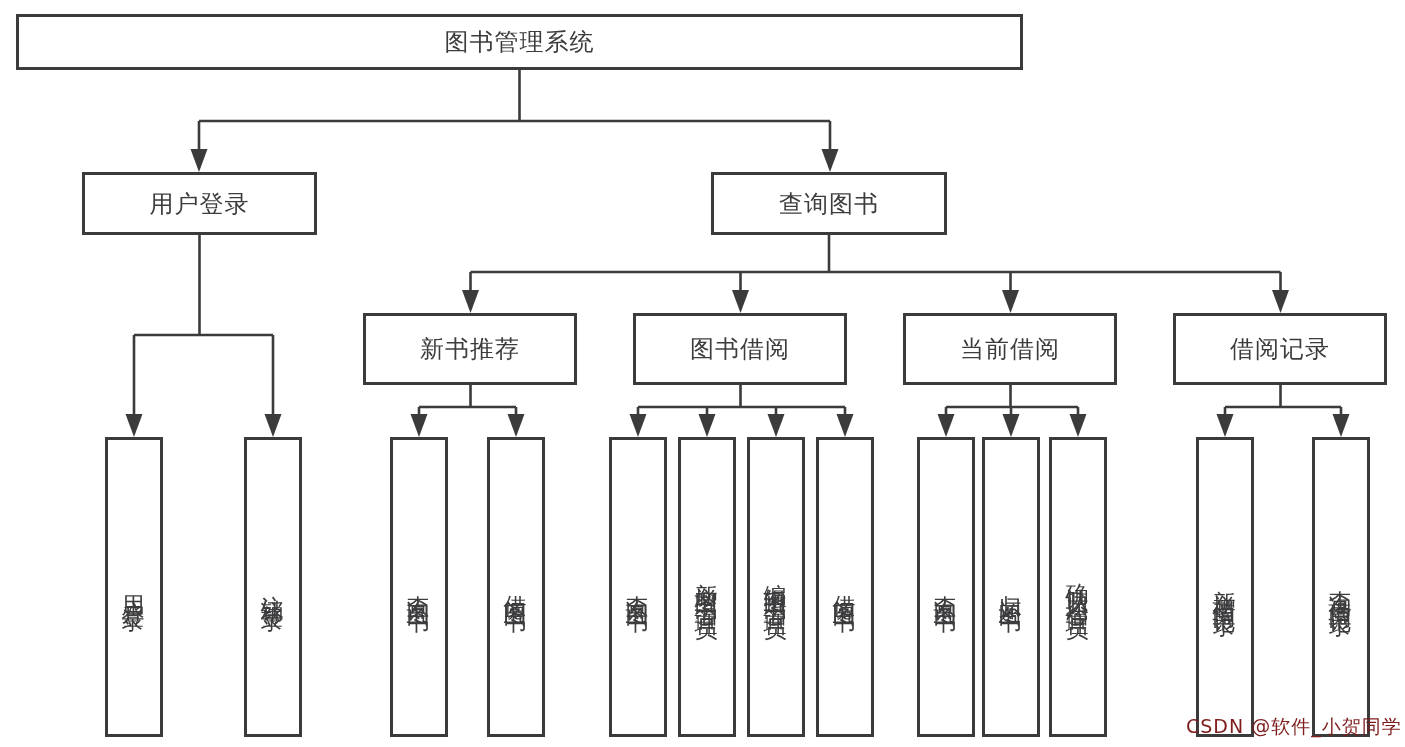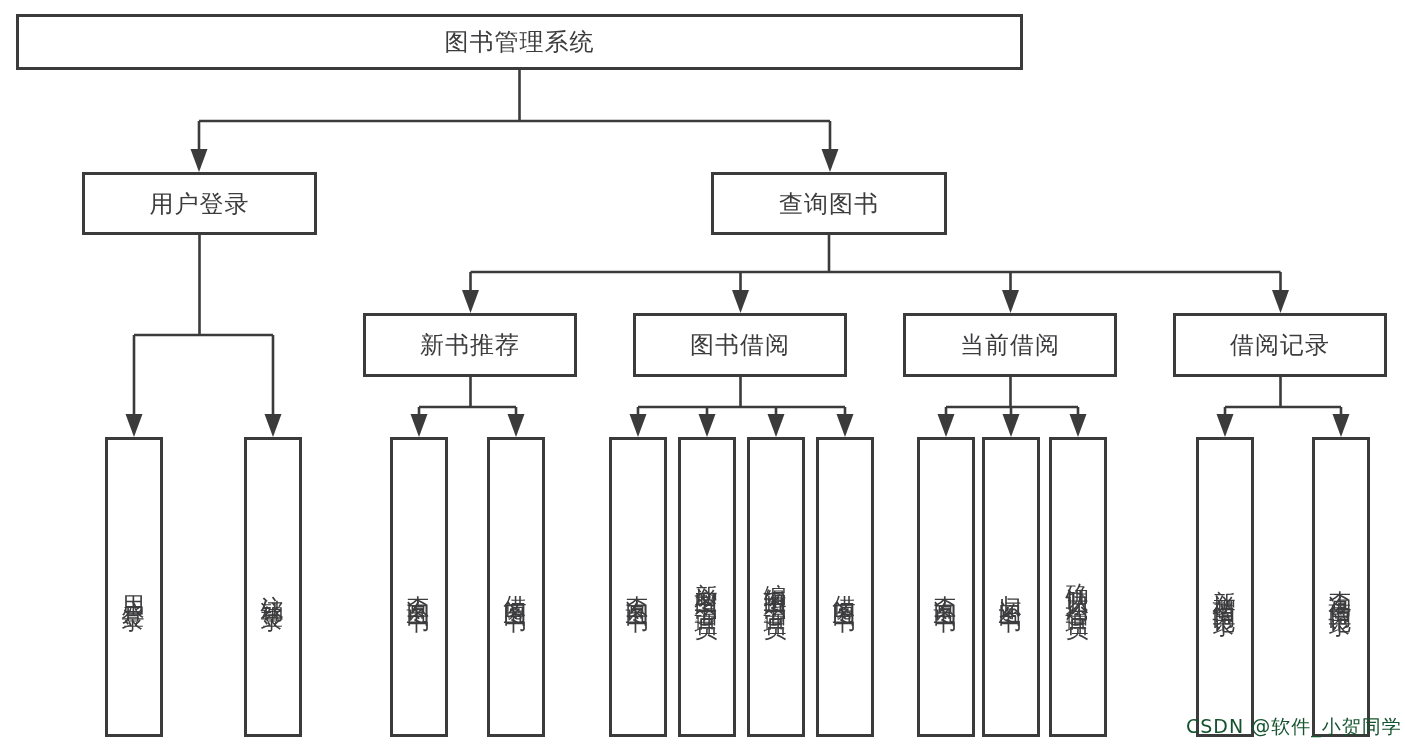"新书推荐" .lvl3 { height: 64px -> 72px }
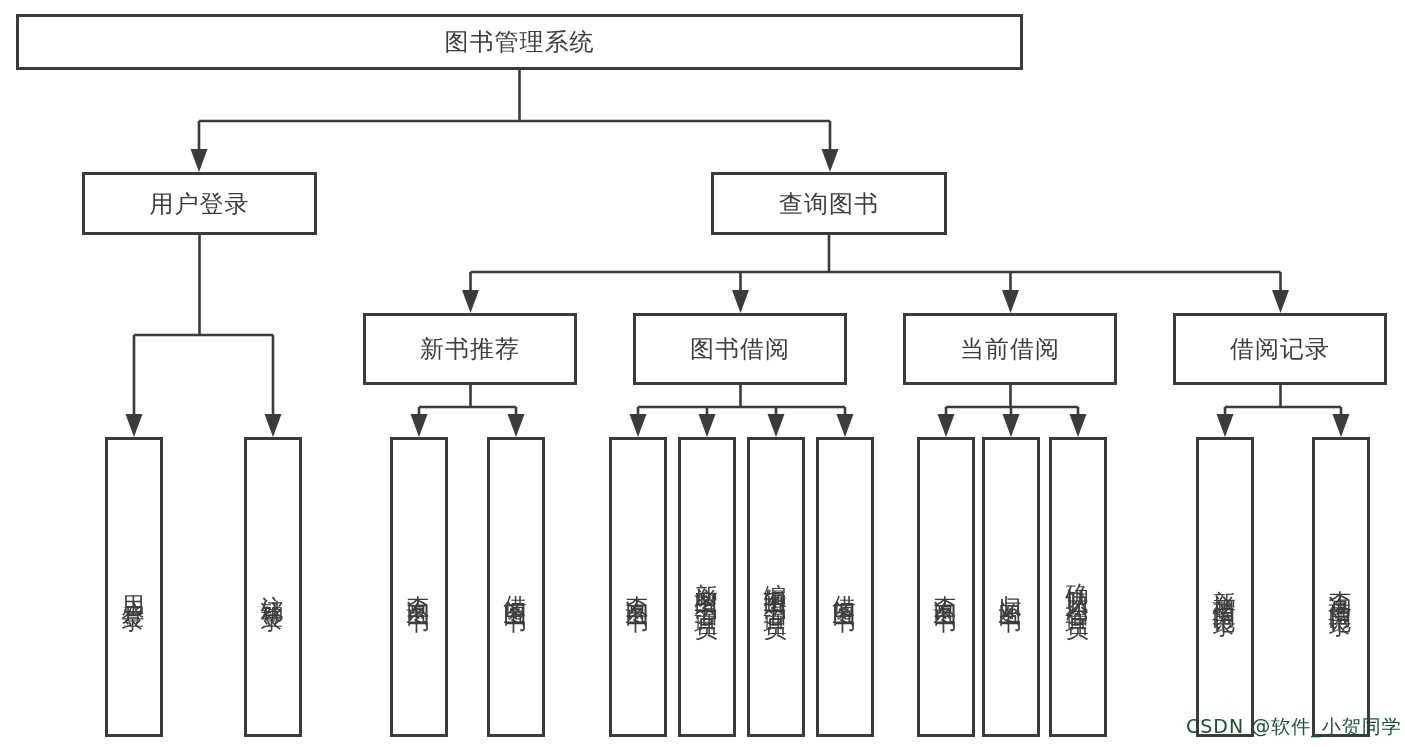"CSDN @软件_小贺同学" .watermark { color: #14532d -> #7f1d1d }
